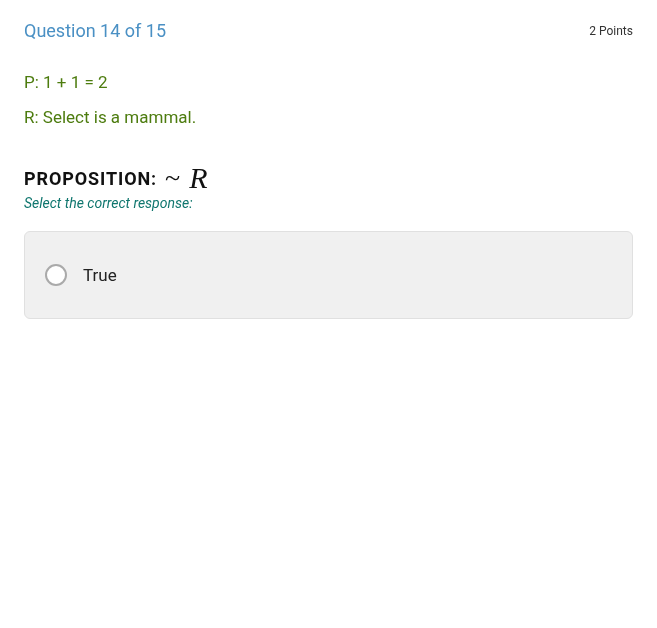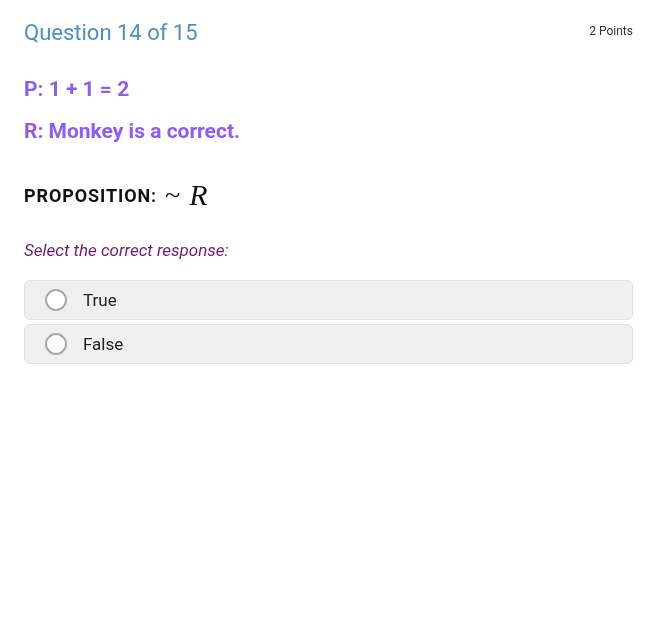"Question 14 of 15" .question-counter { font-size: 22px -> 18px }
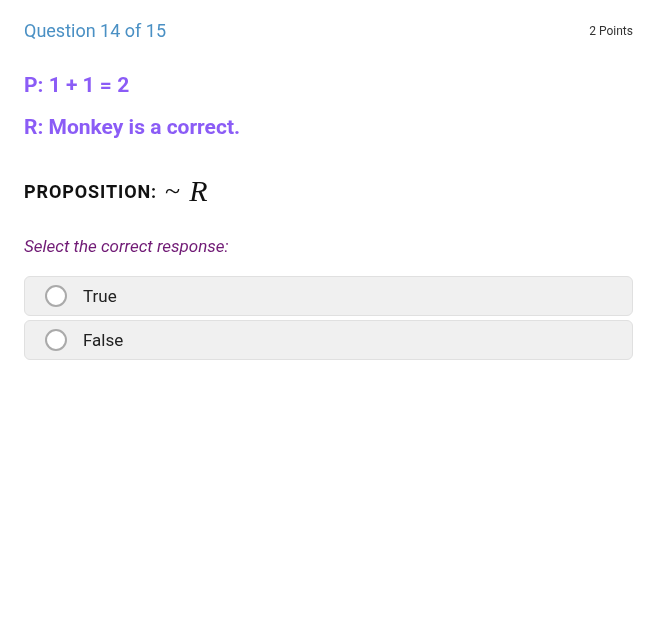"P: 1 + 1 =" .statement { color: #8b5cf6 -> #4d7c0f; font-size: 21px -> 17px; font-weight: bold -> none }
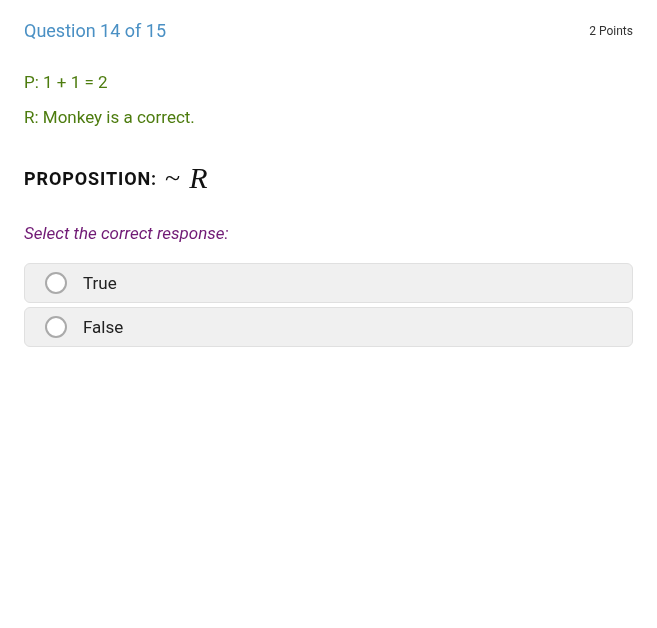"R: Monkey is a correct." span { text: Monkey is a correct -> Select is a mammal }
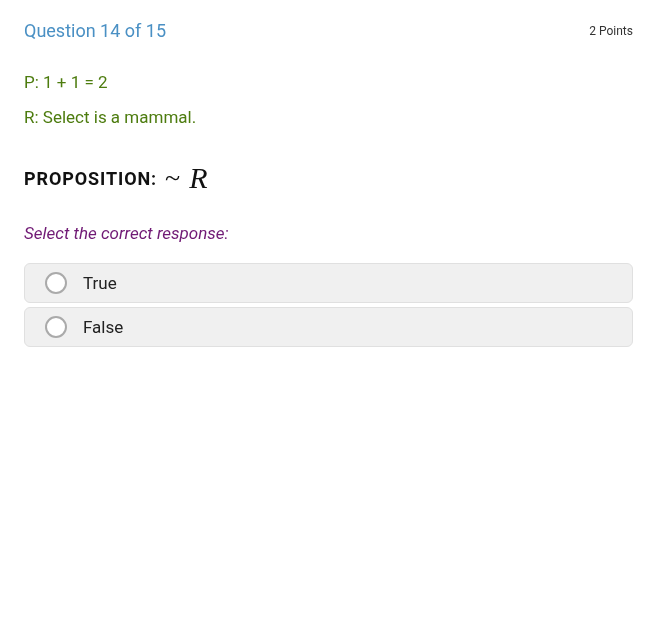"PROPOSITION:" .proposition-section { margin-bottom: 28px -> none }
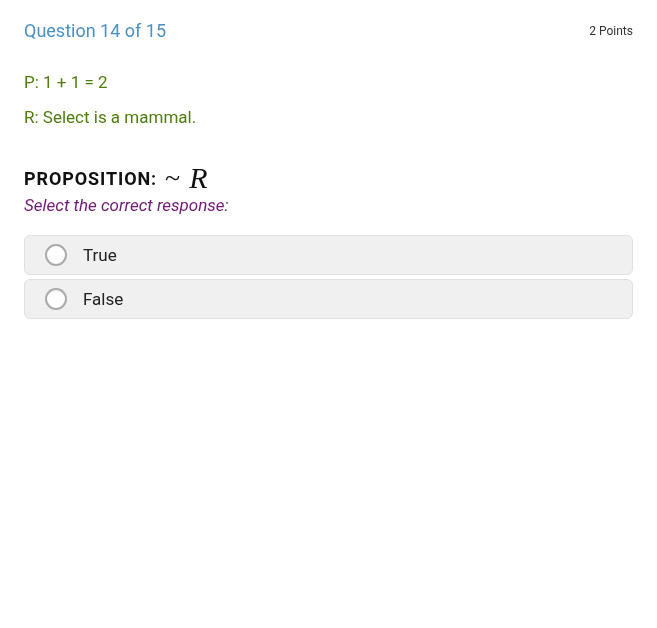"Select the correct response:" .select-label { color: #701a75 -> #0f766e; font-size: 17px -> 14px }
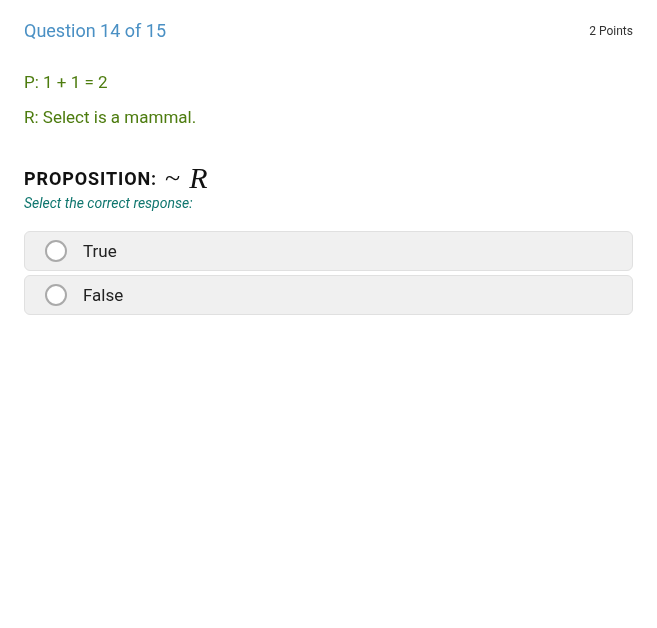"True" .option-row { padding: 8px 20px -> 32px 20px }
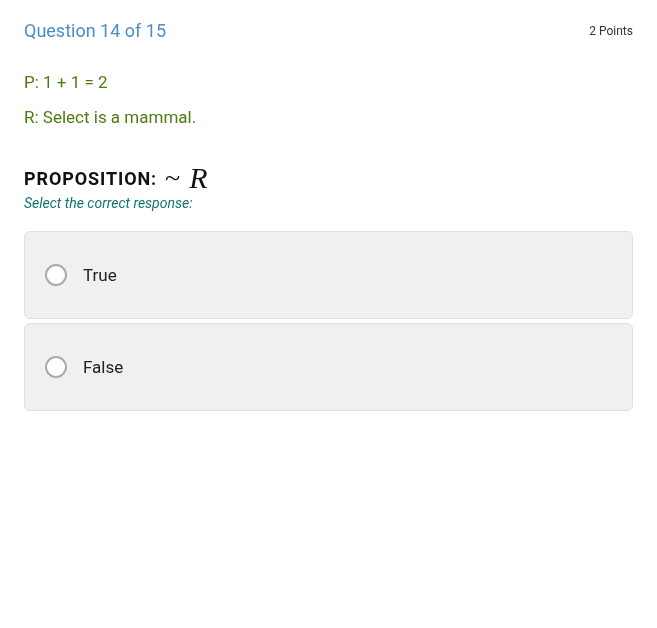"False" div.option-row { html: <div> <div></div> <span>False</span> </div> -> none }
